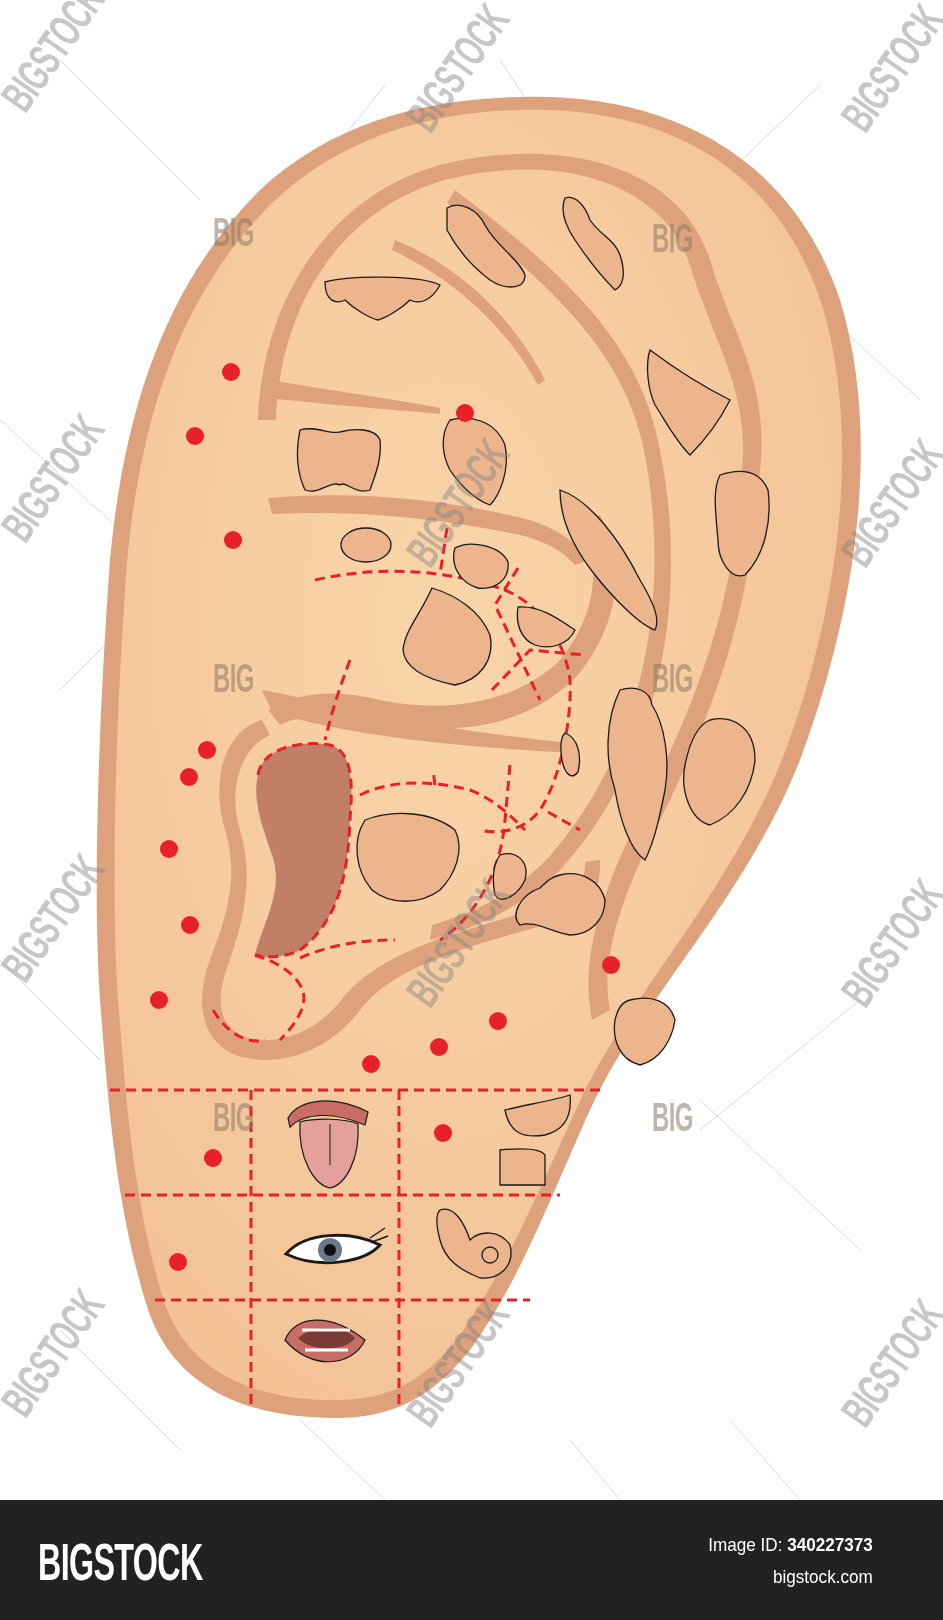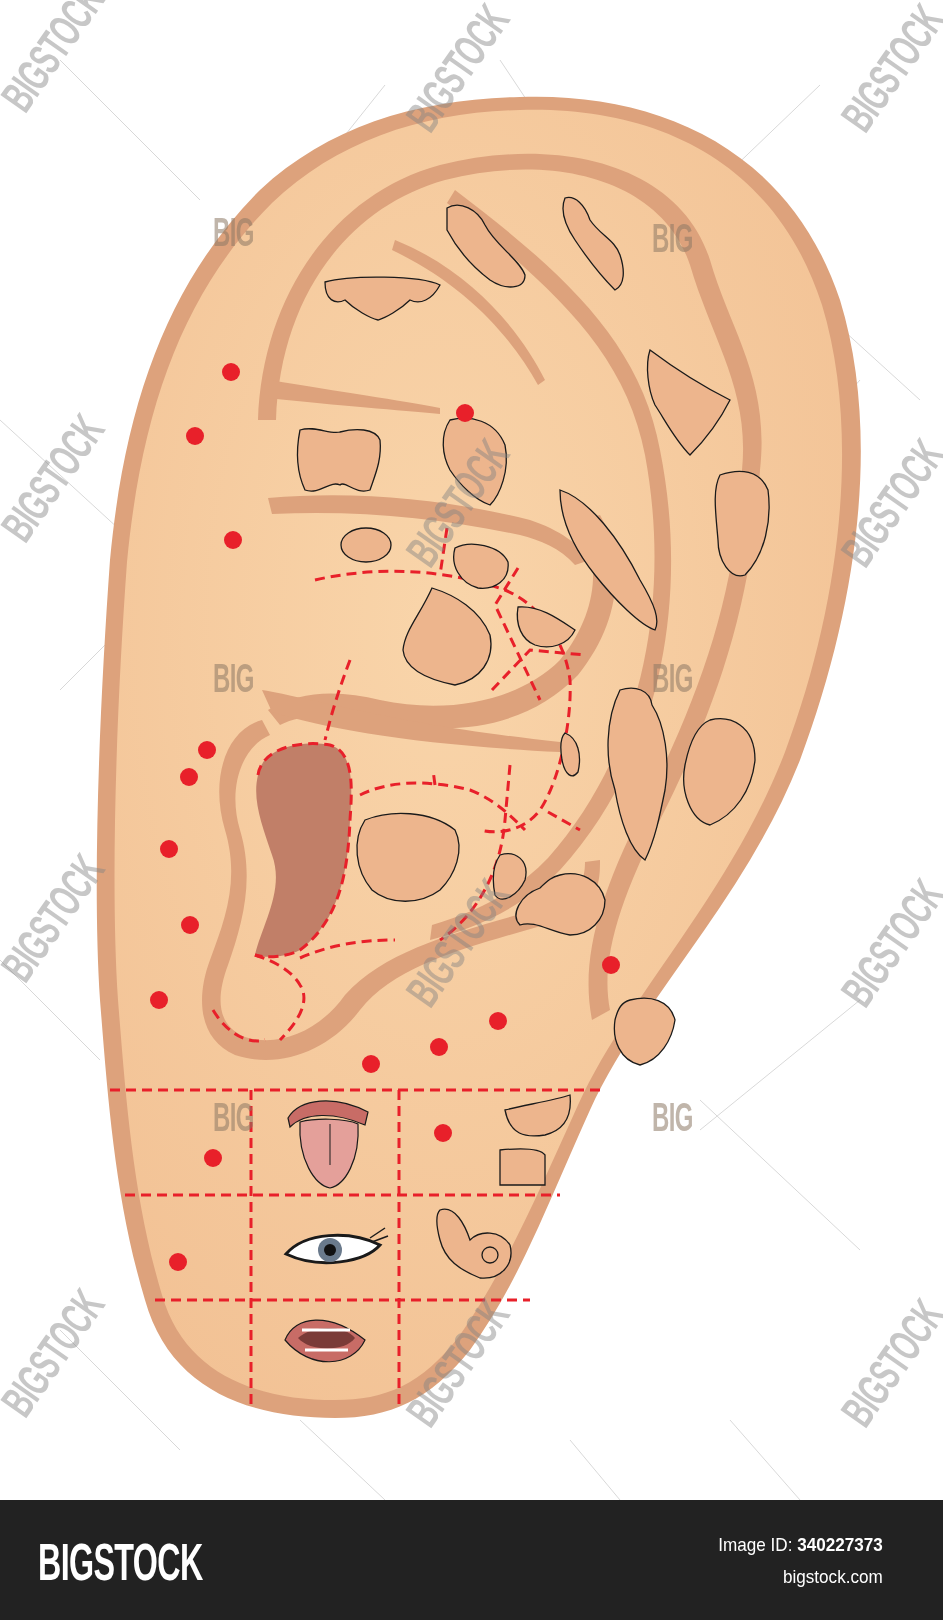"Image ID: 340227373" .meta { right: 60px -> 70px }
